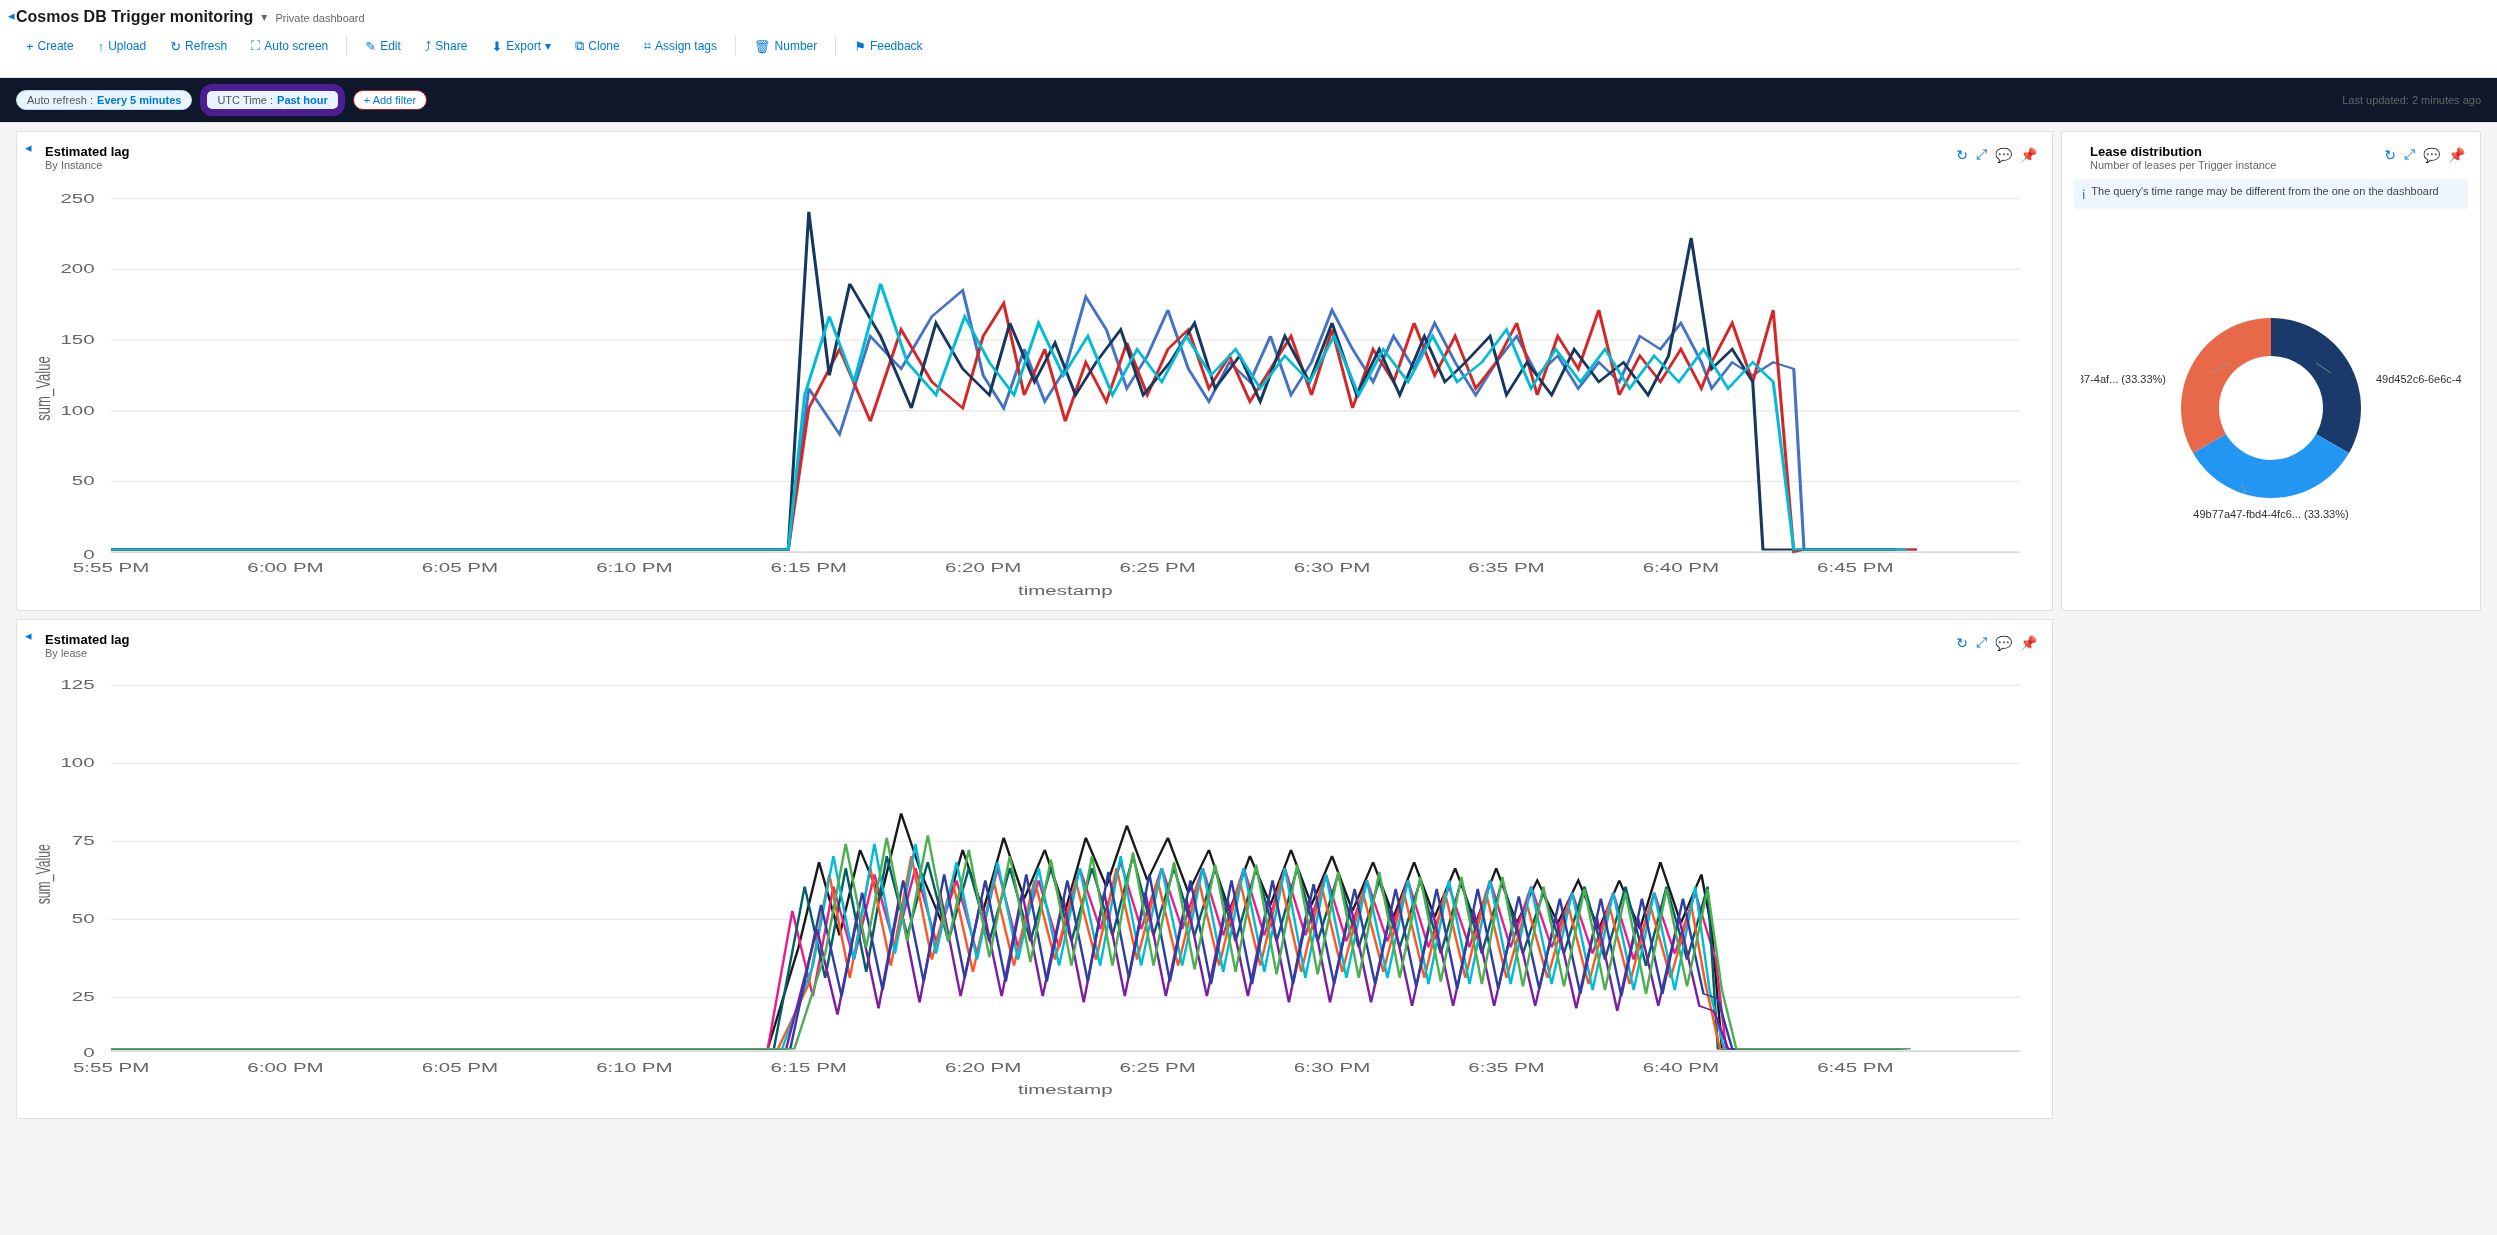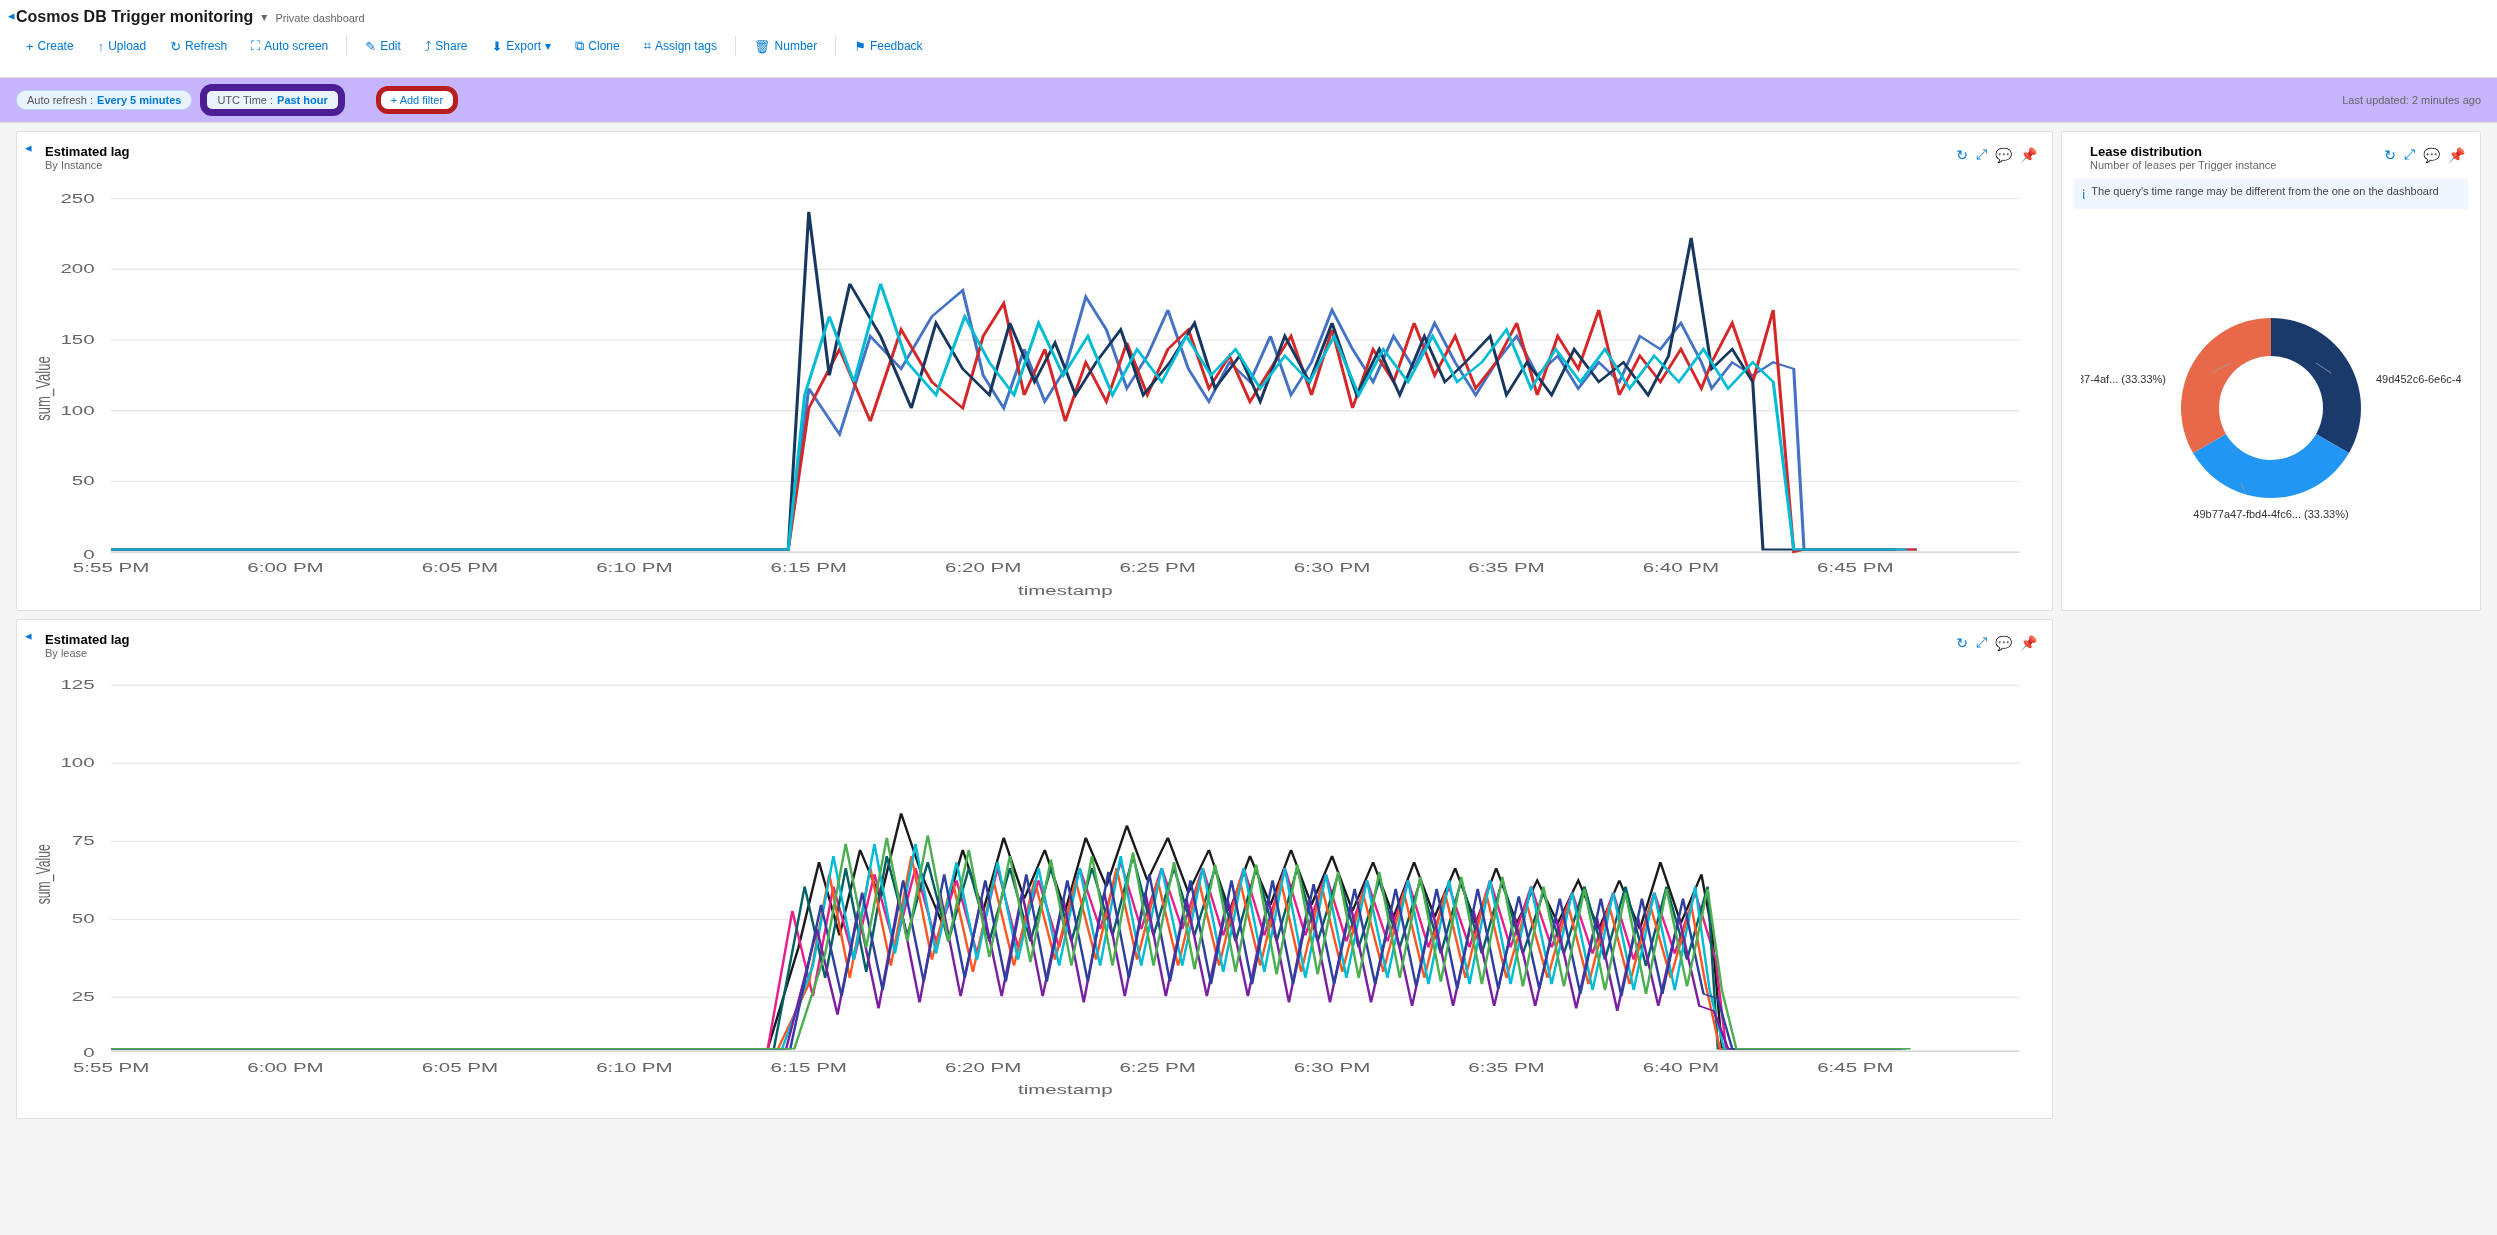"Auto refresh :" .filter-row { background: #c4b5fd -> #0f172a }
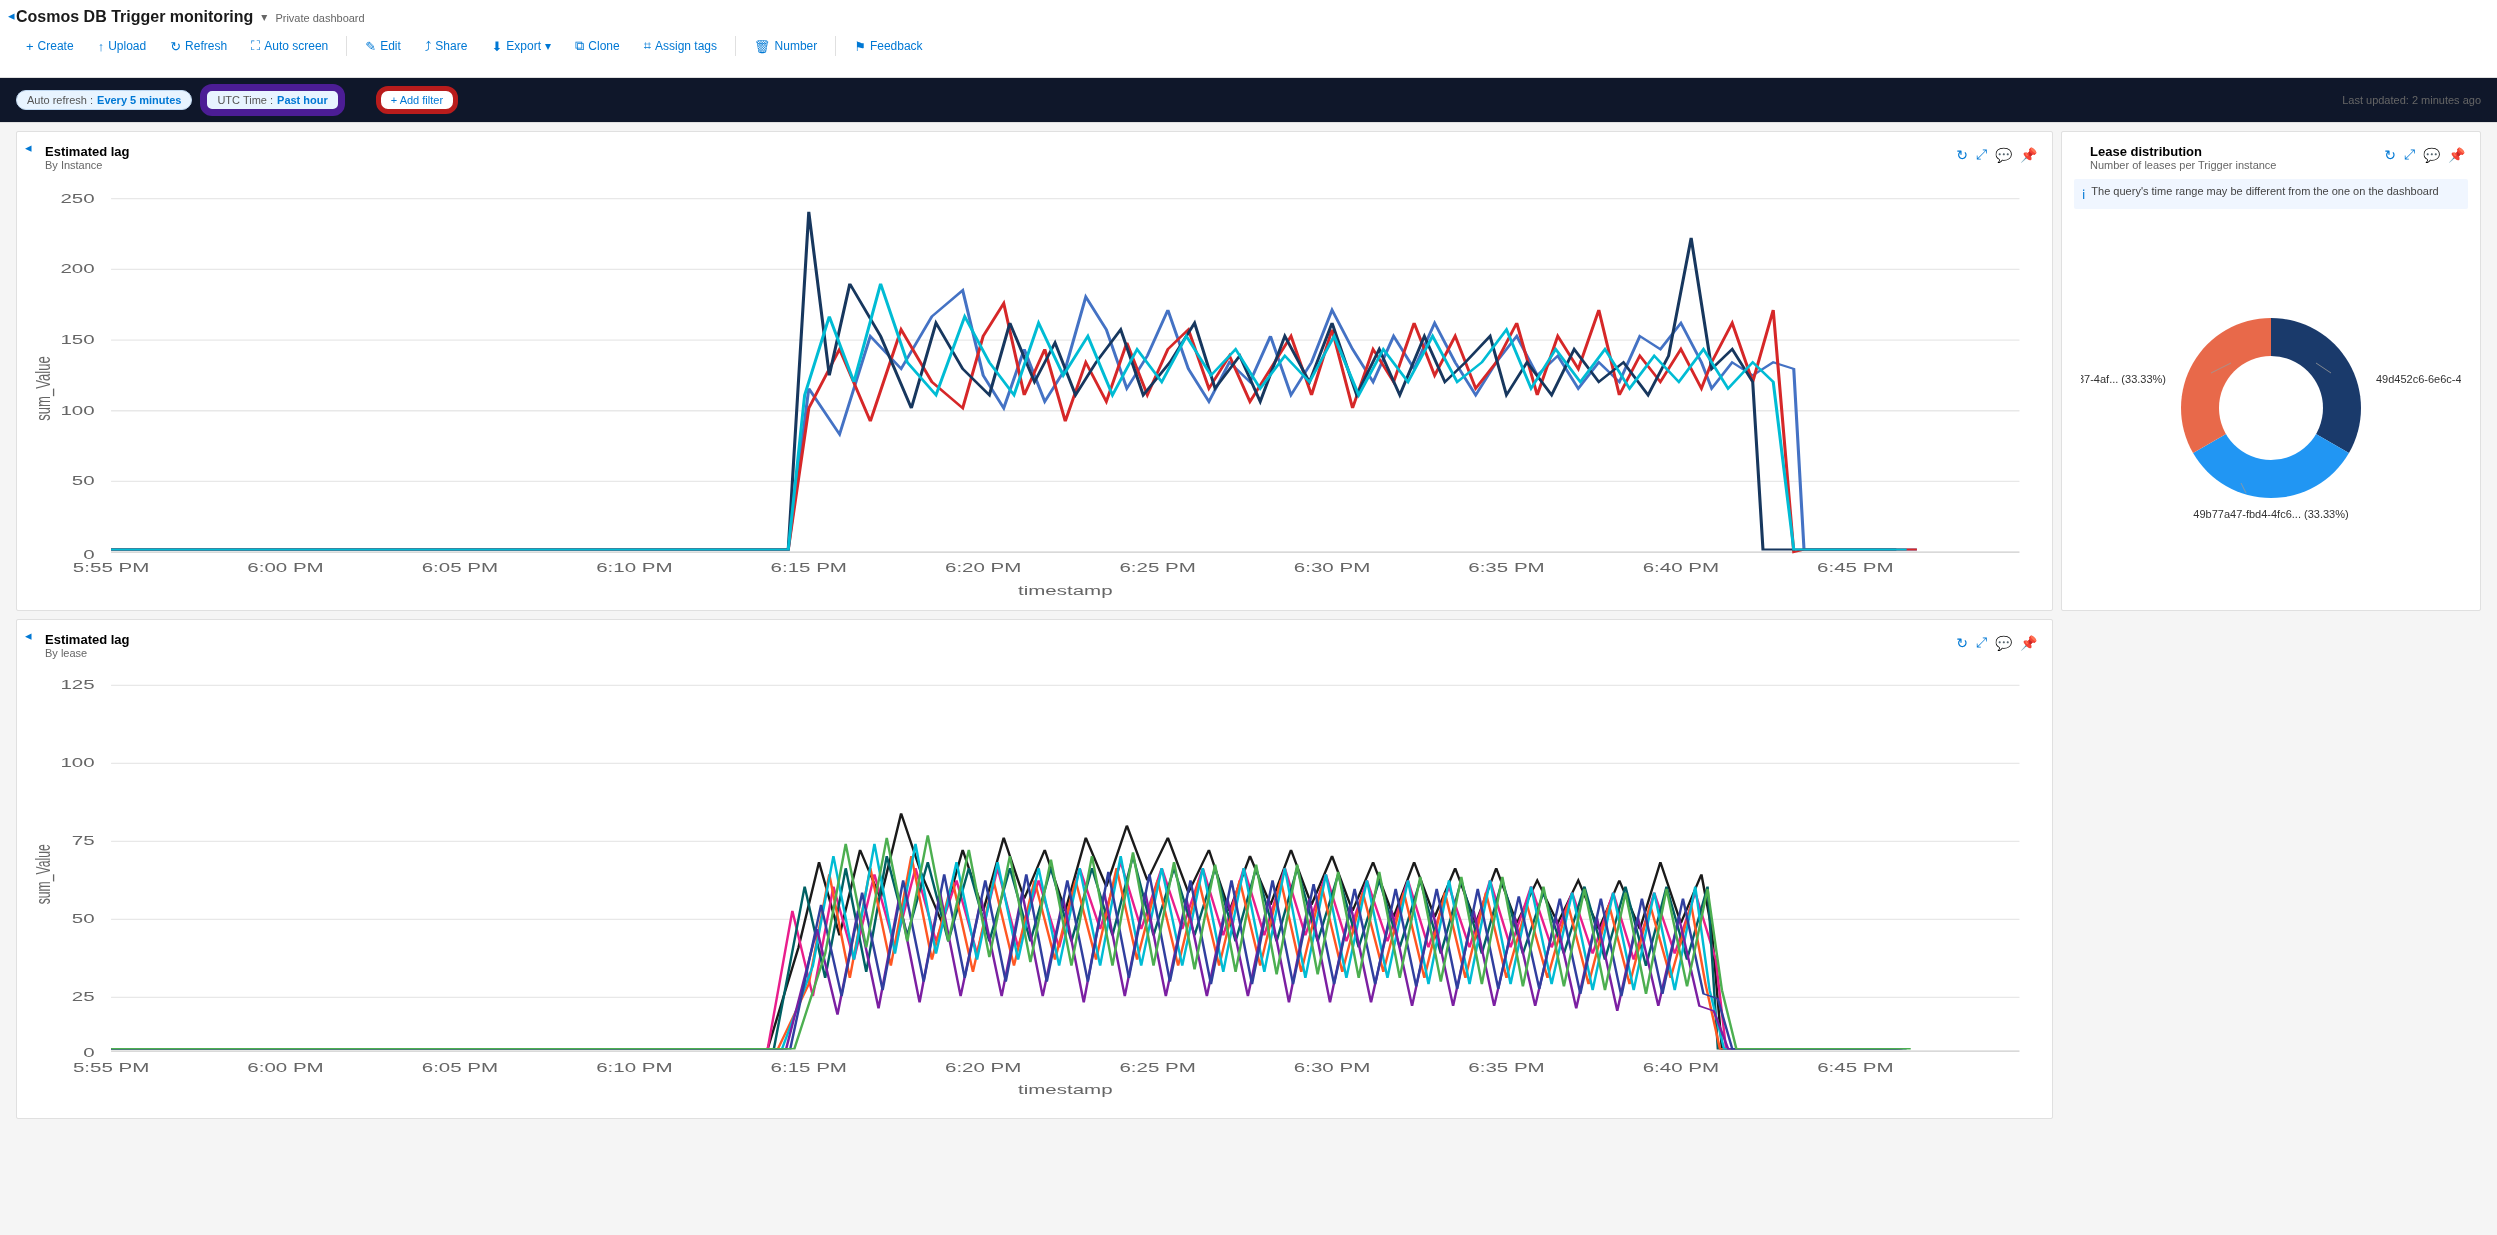"+ Add filter" .filter-badge.add-badge { border: 5px solid #b91c1c -> 1px solid #b91c1c; margin-left: 23px -> none }
